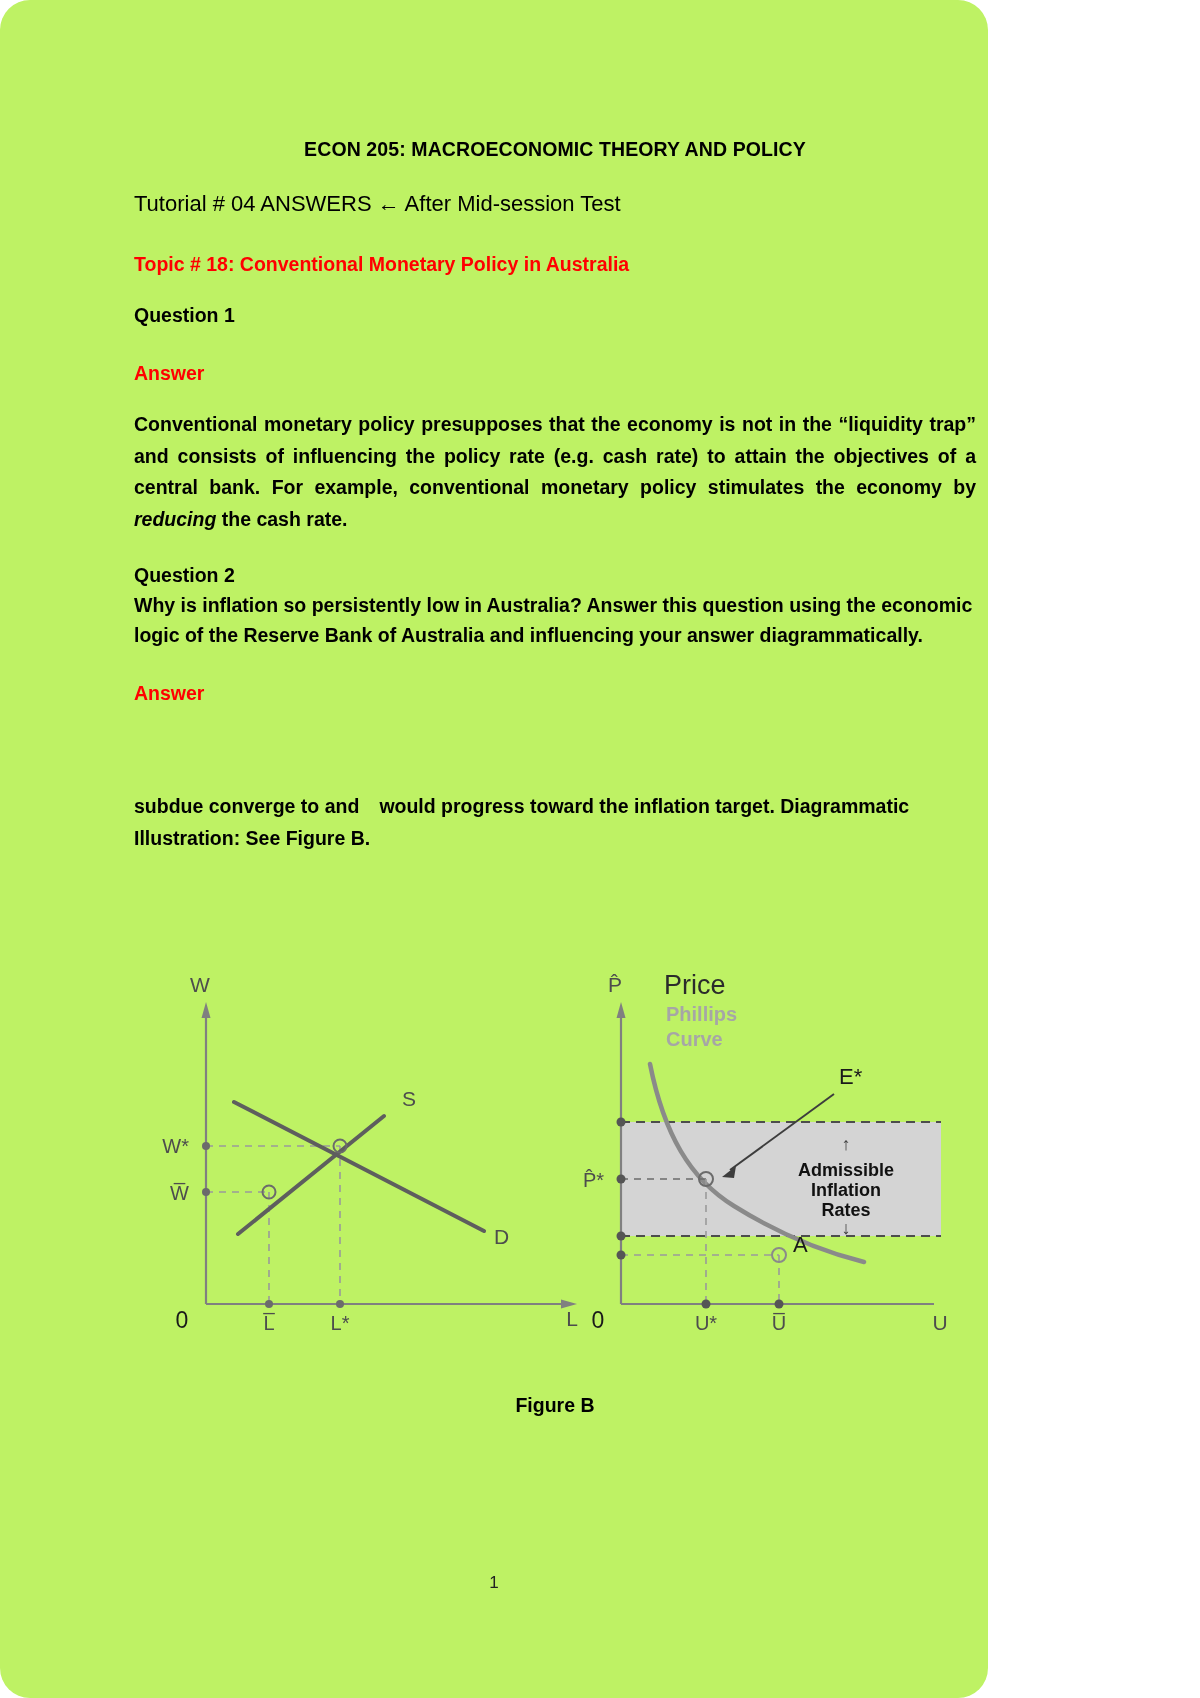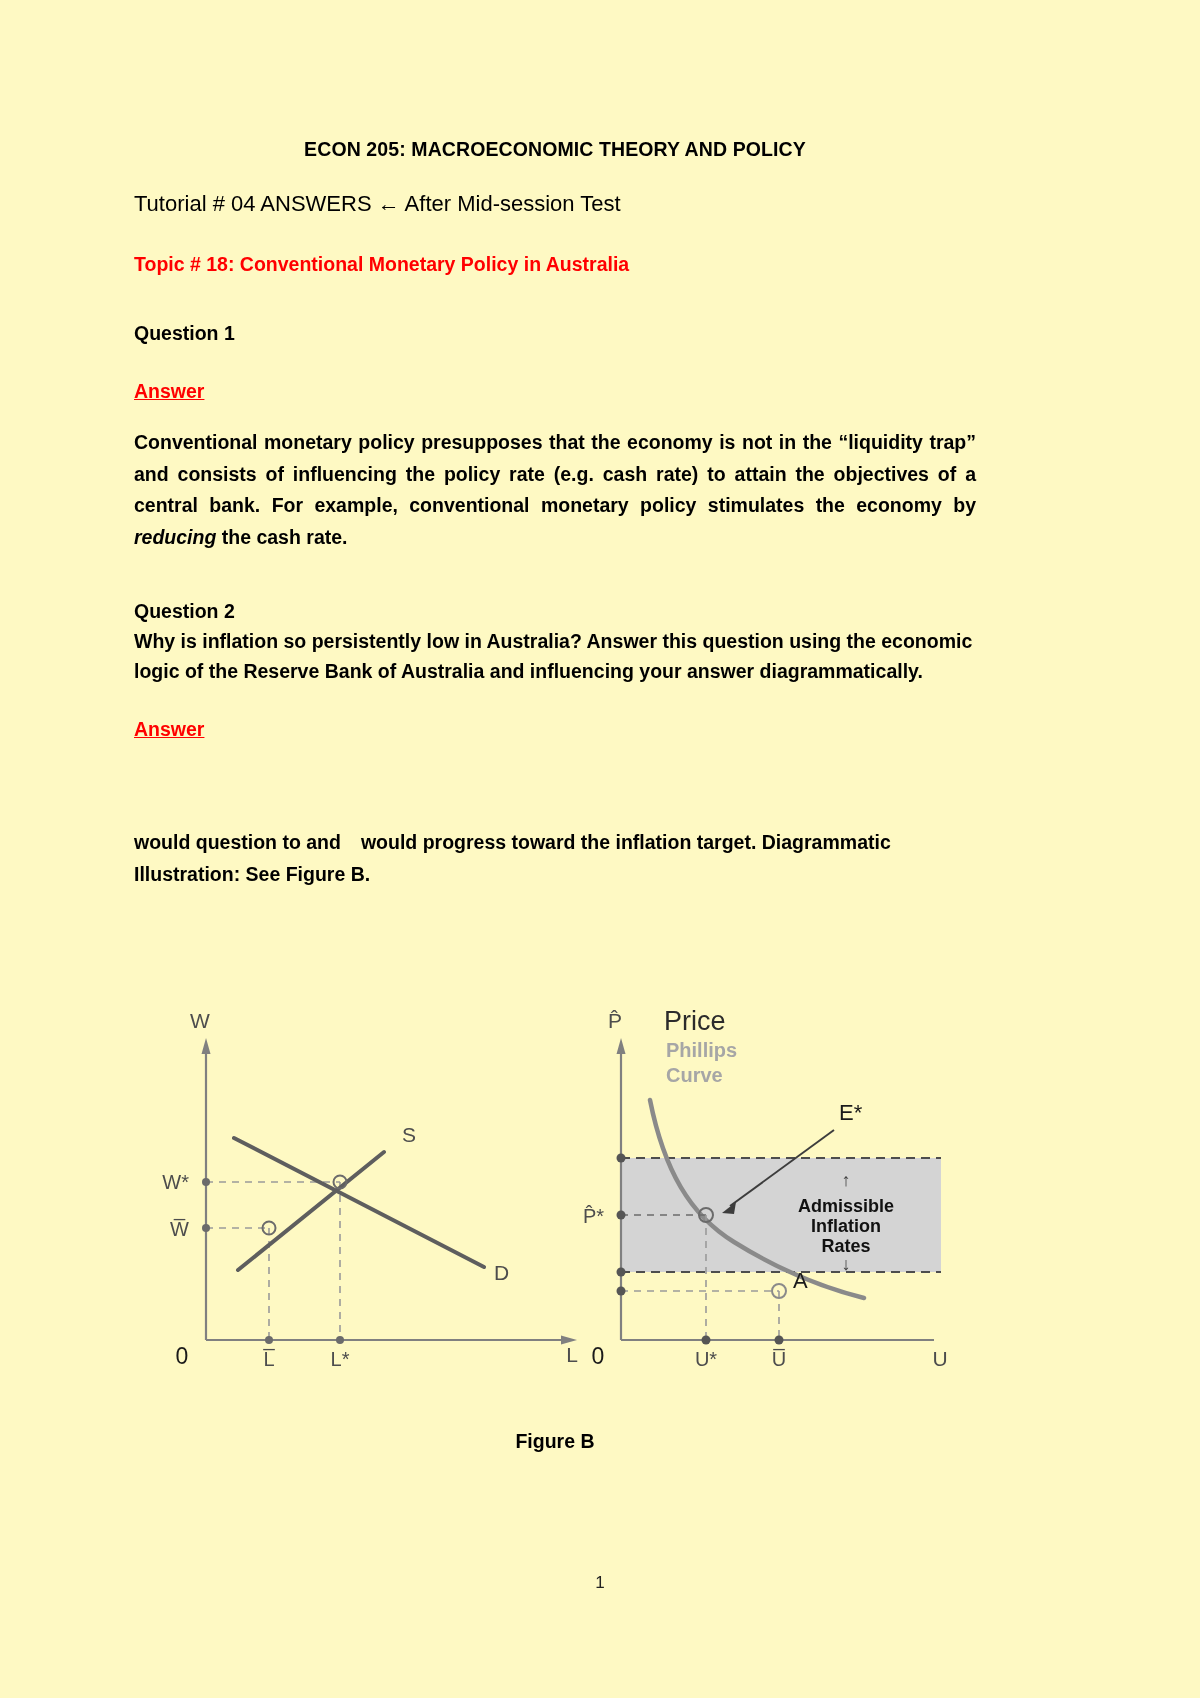"ECON 205: MACROECONOMIC THEORY AND" .page { background: #fef9c3 -> #bef264; border-radius: none -> 30px; width: 1200px -> 988px }
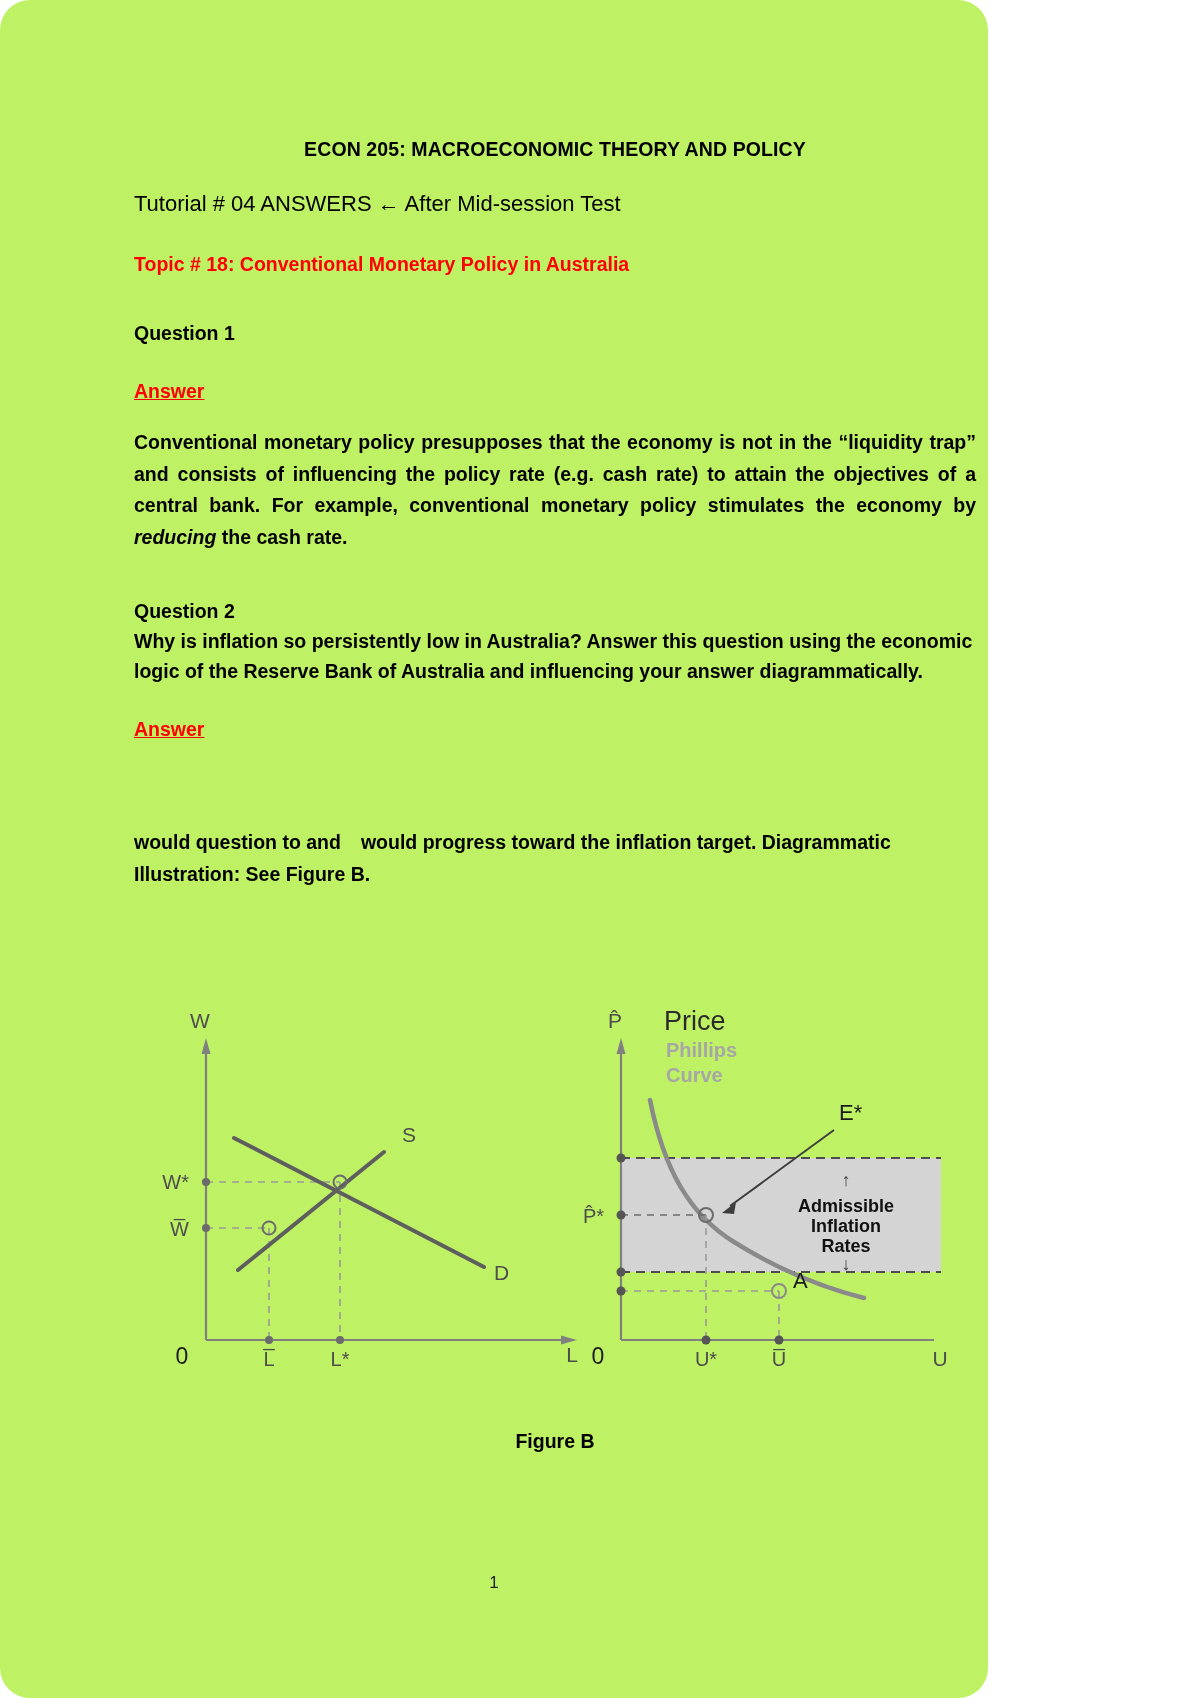"Question 1" .q-label { margin-top: 42px -> 24px }
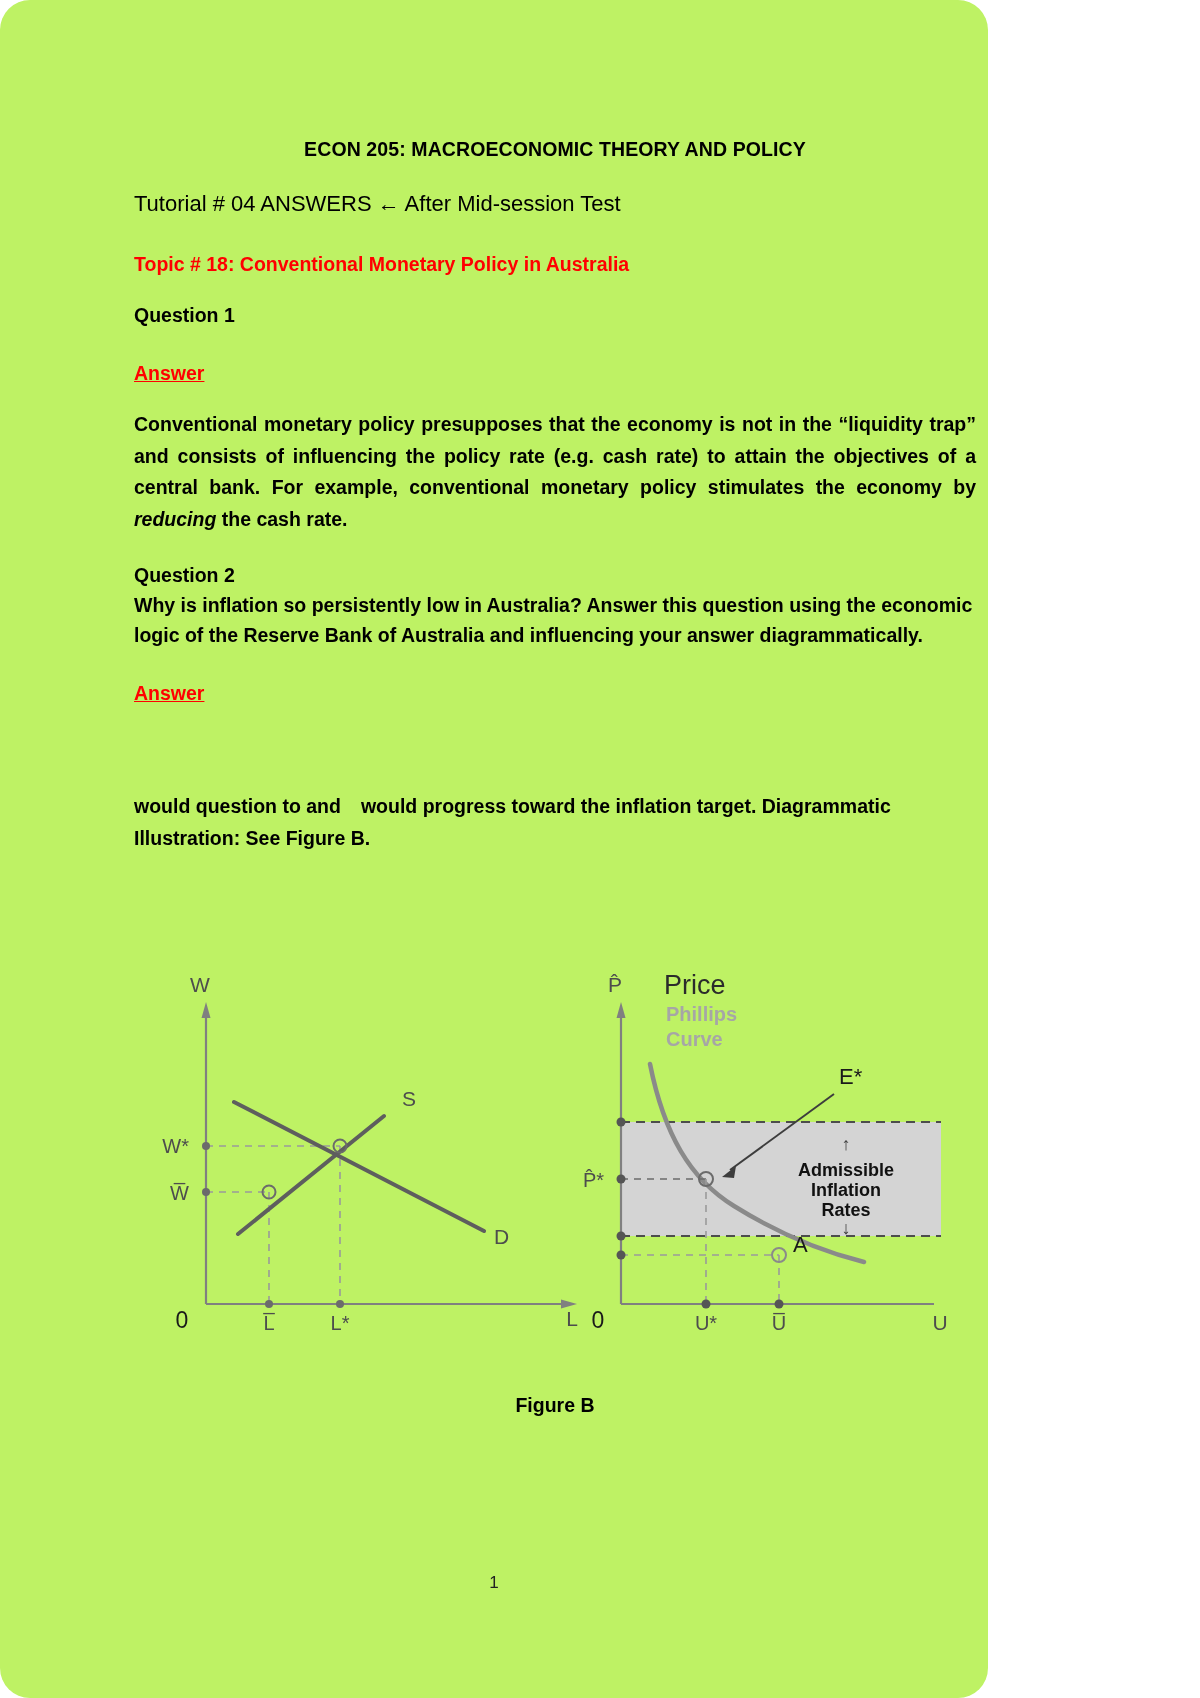"Answer" .answer-label { text-decoration: underline -> none }
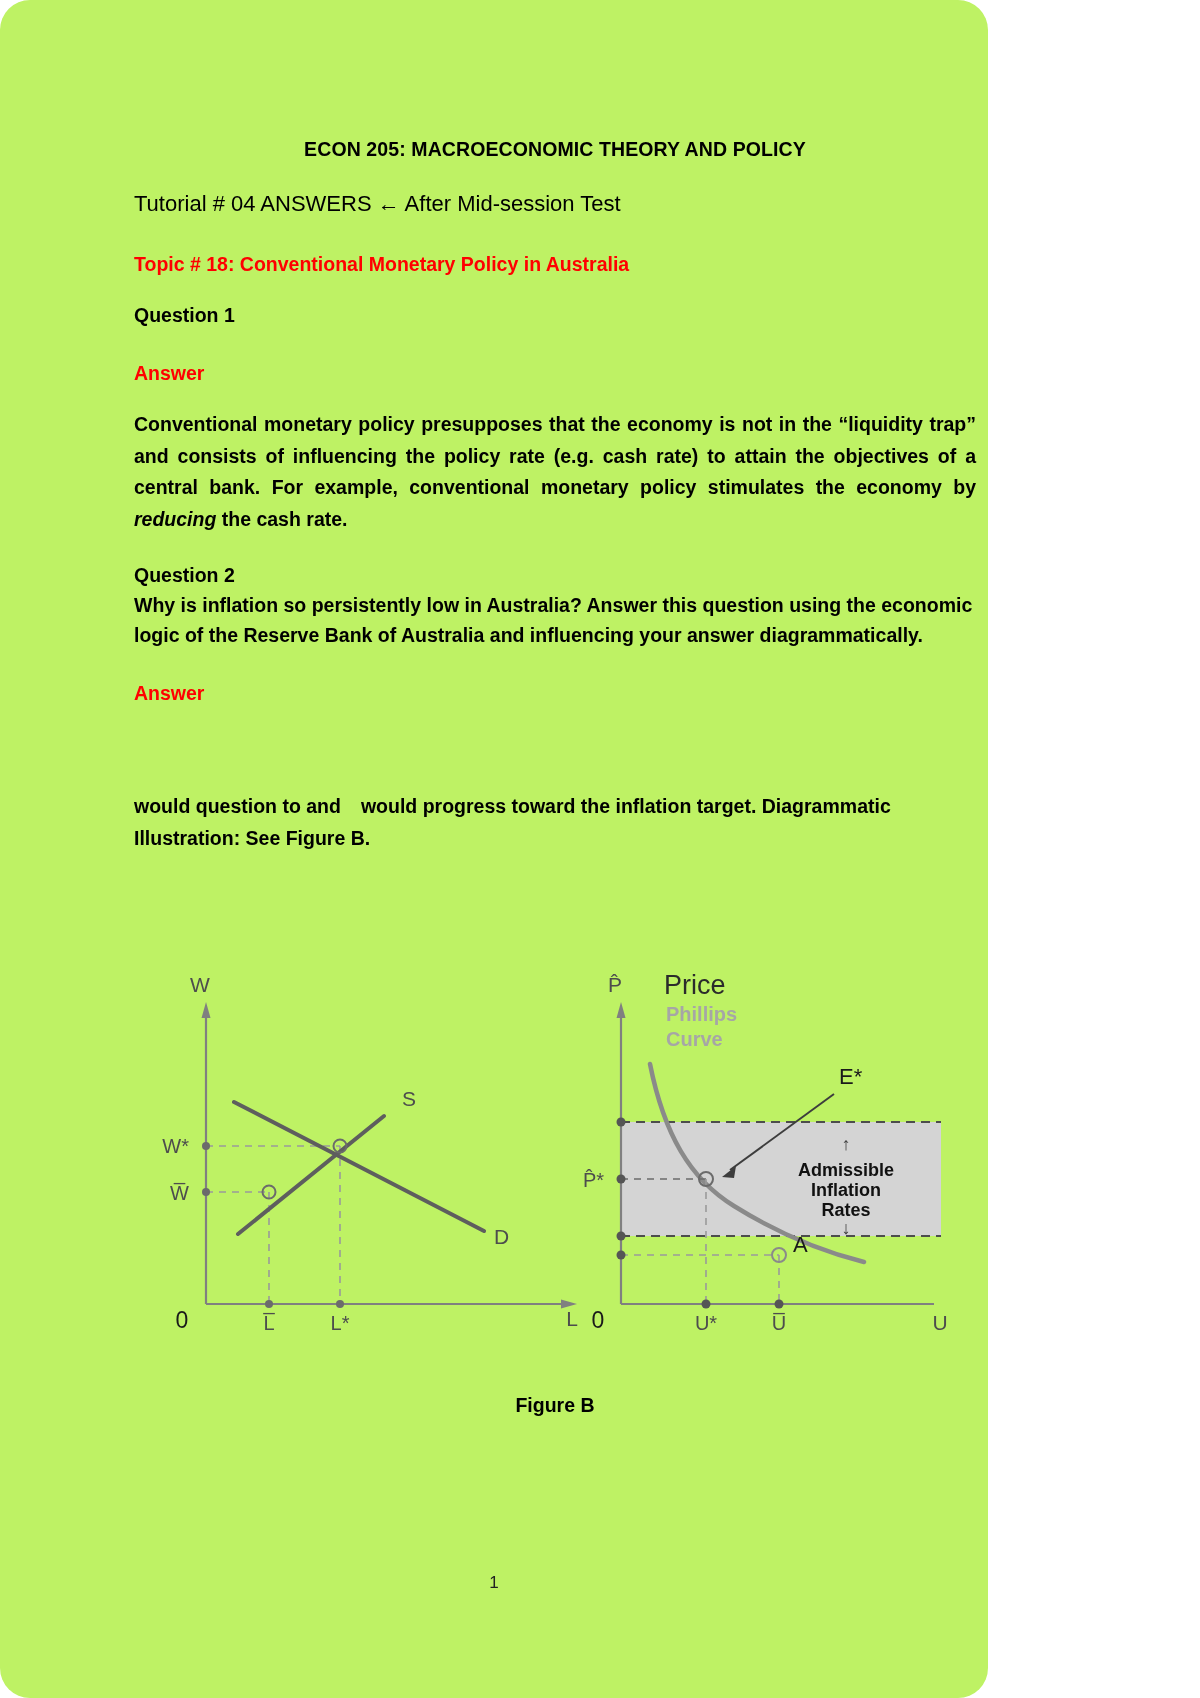"would question to and" span { text: would question -> subdue converge }
